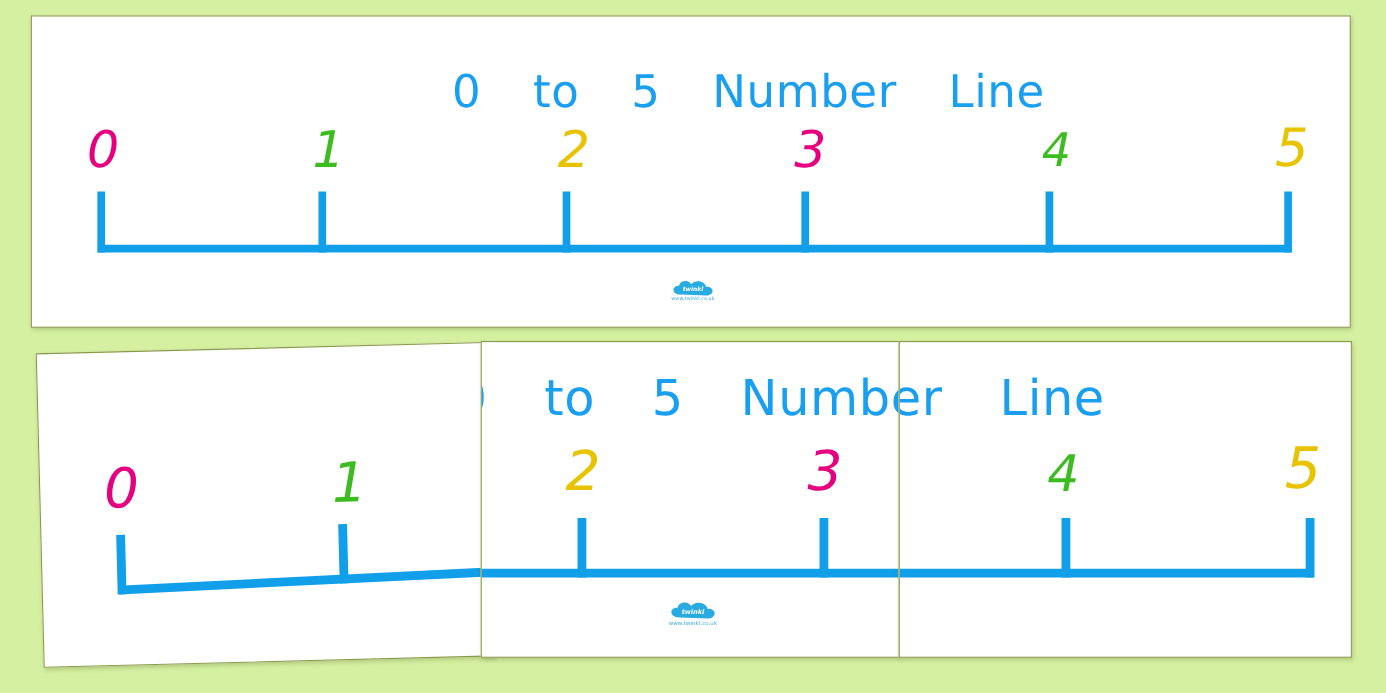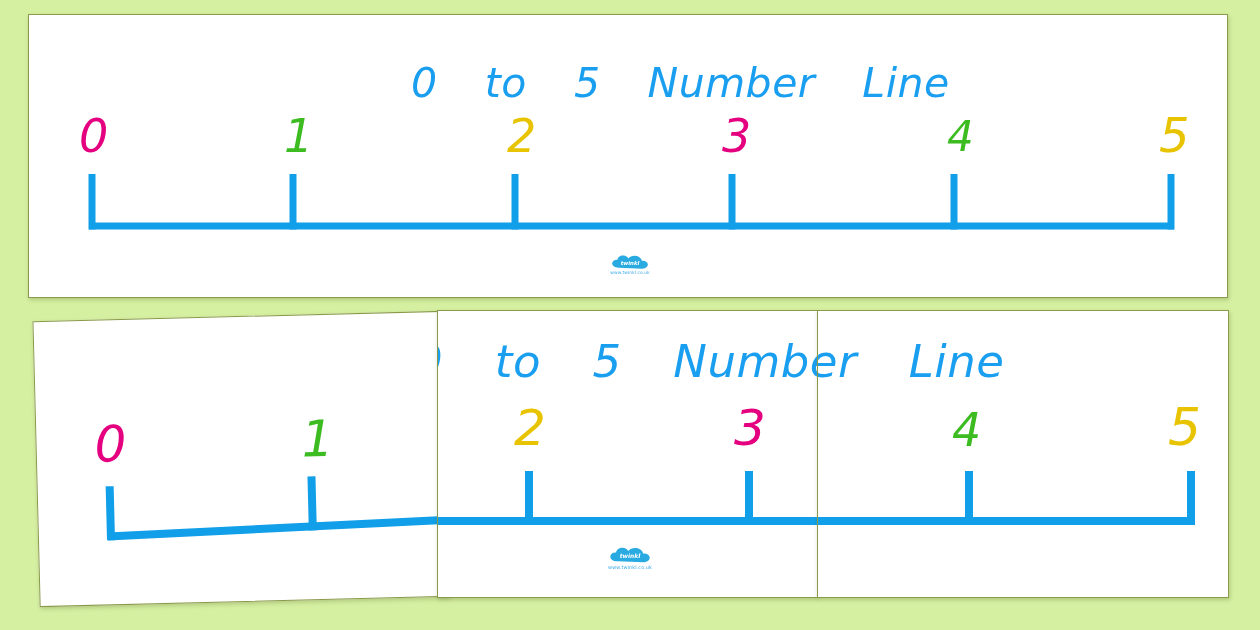"0 to 5 Number Line" .title { font-style: italic -> none }
